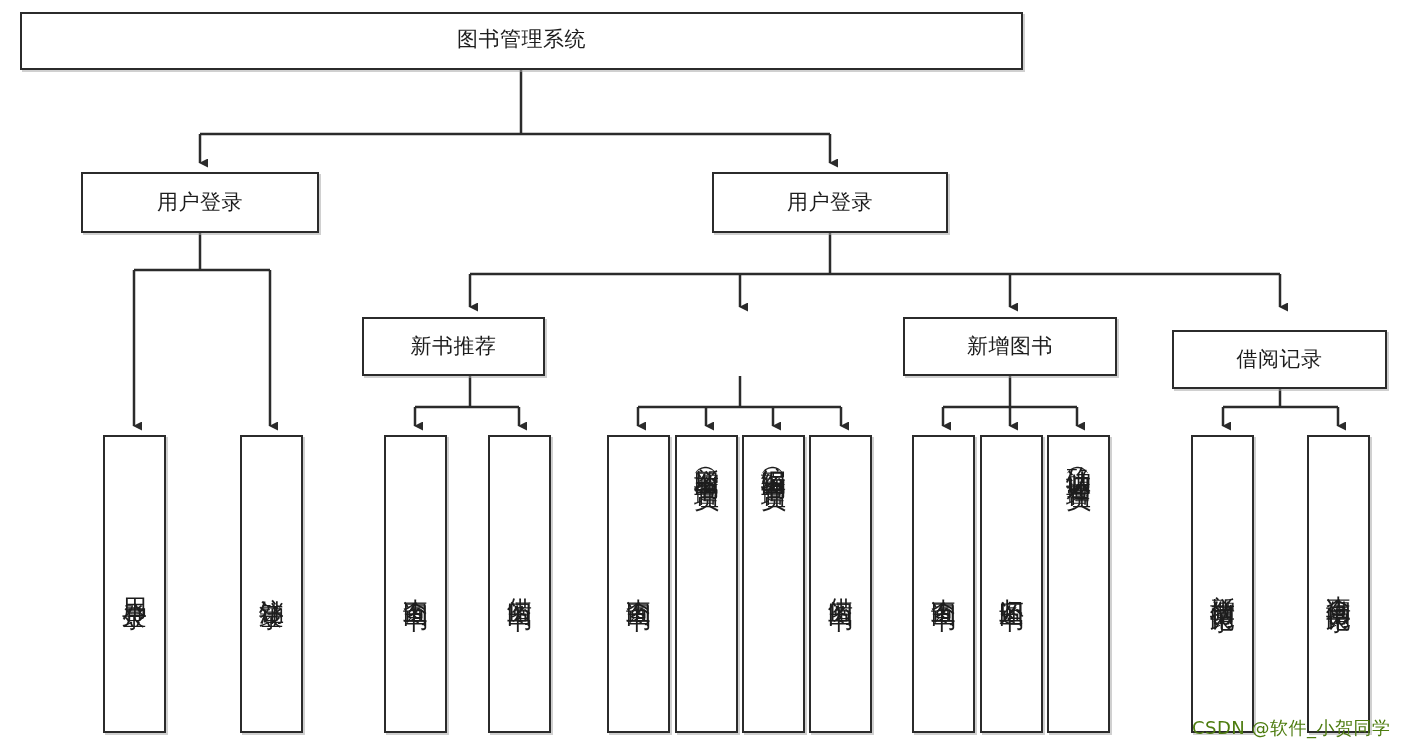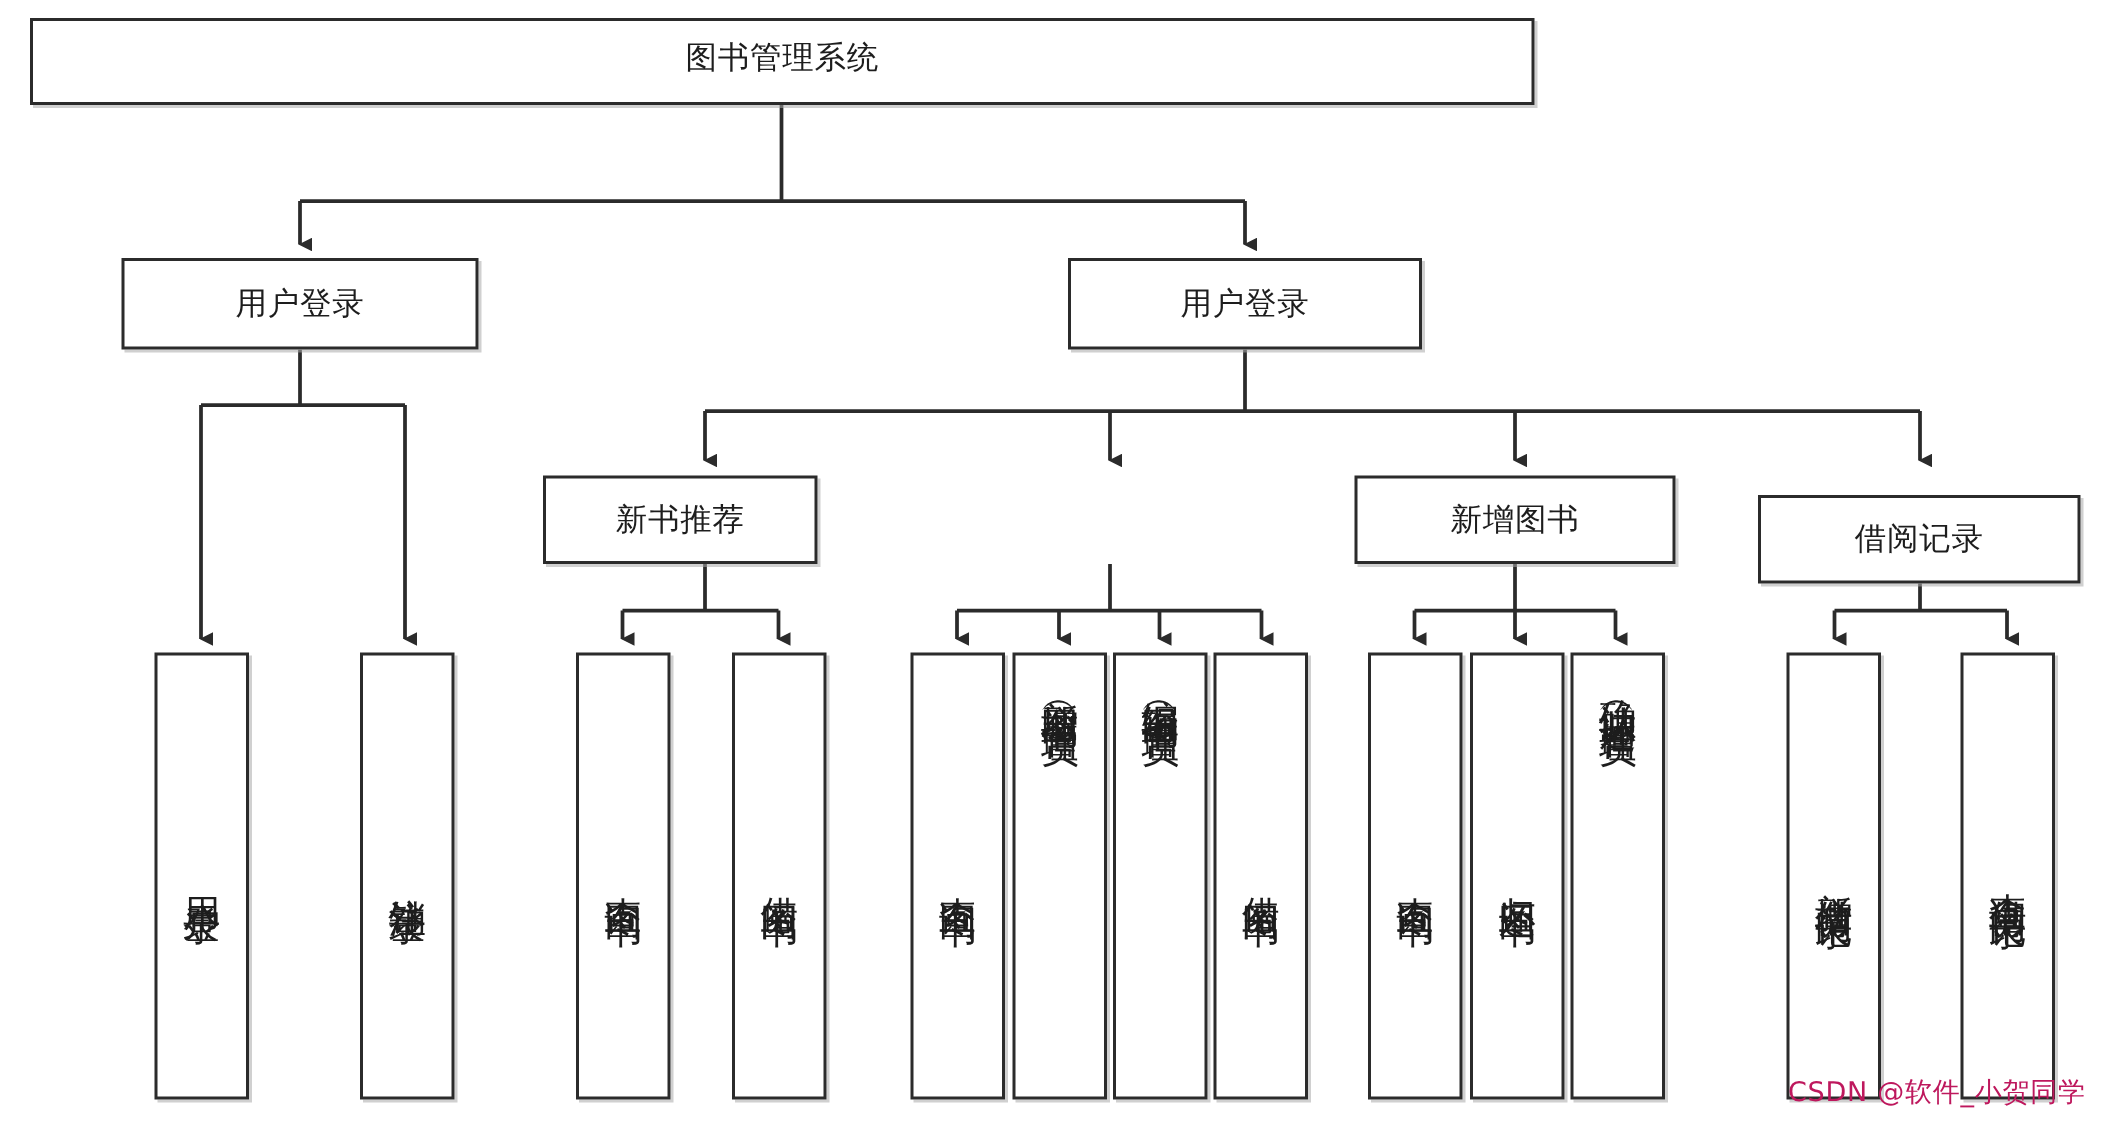"CSDN @软件_小贺同学" .watermark { color: #be185d -> #4d7c0f }
